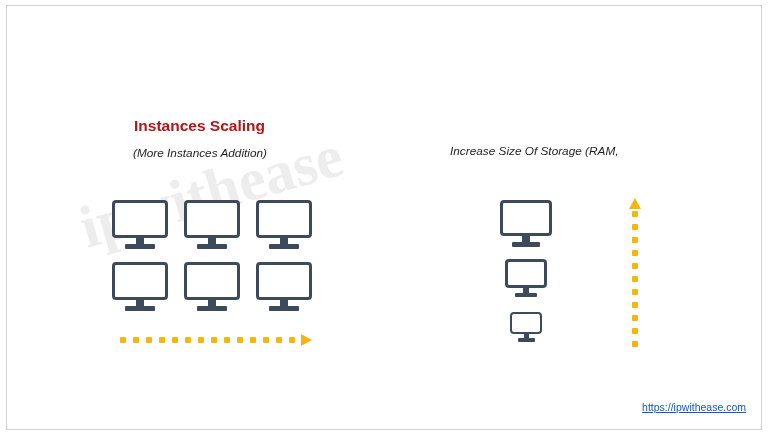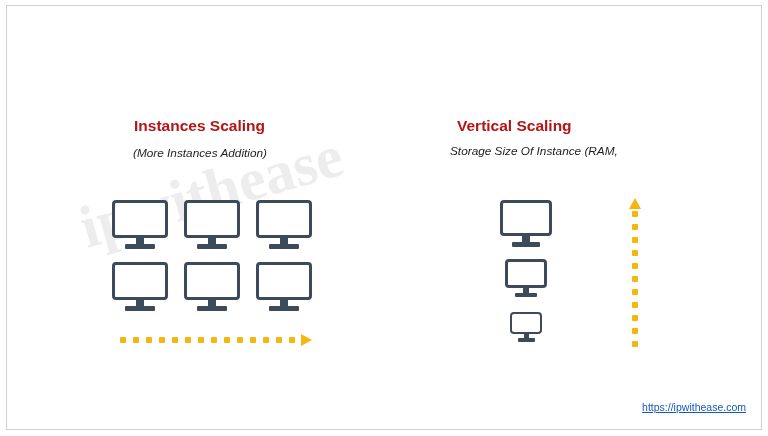"Vertical Scaling" div.section-heading { html: <div>Vertical Scaling</div> -> none }
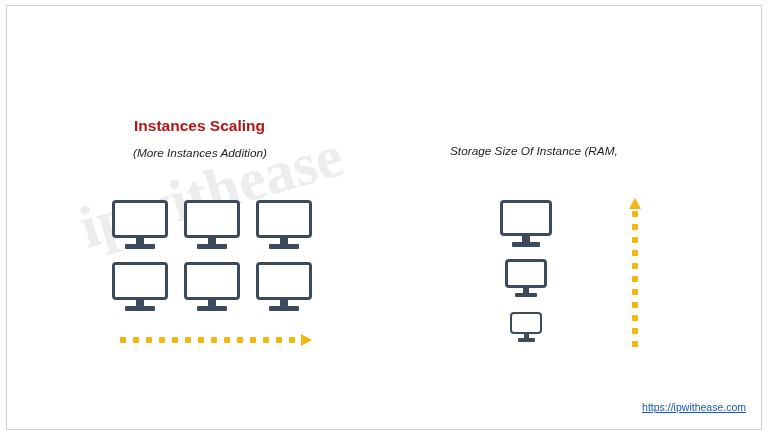"Storage Size Of Instance (RAM," span { text: Storage Size Of Instance -> Increase Size Of Storage }
